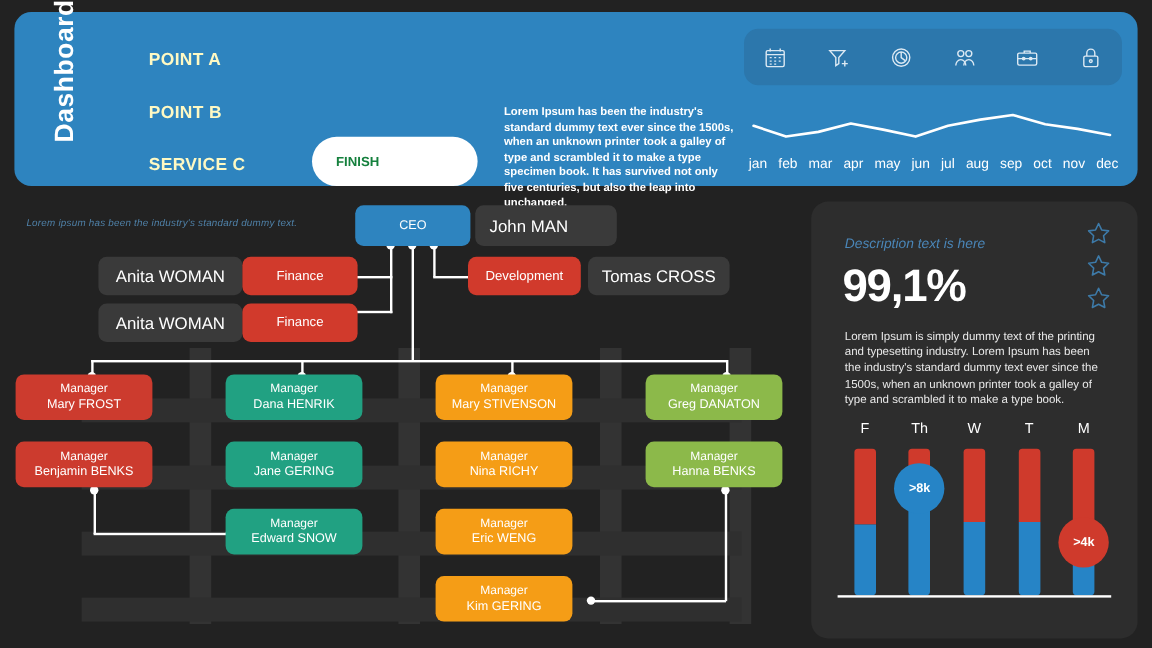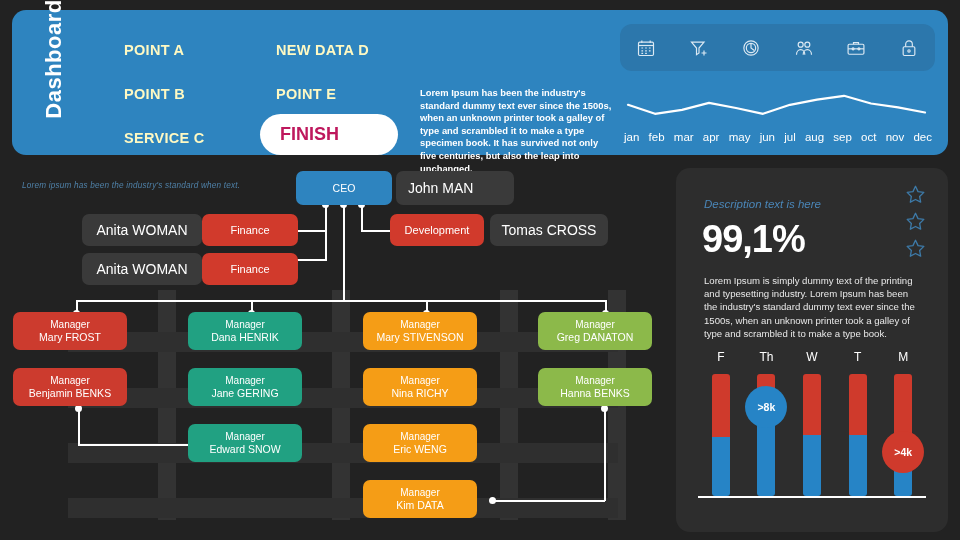"NEW DATA D" div.nav-col { html: <div> <div>NEW DATA D</div> <div>POINT E</div> </div> -> none }
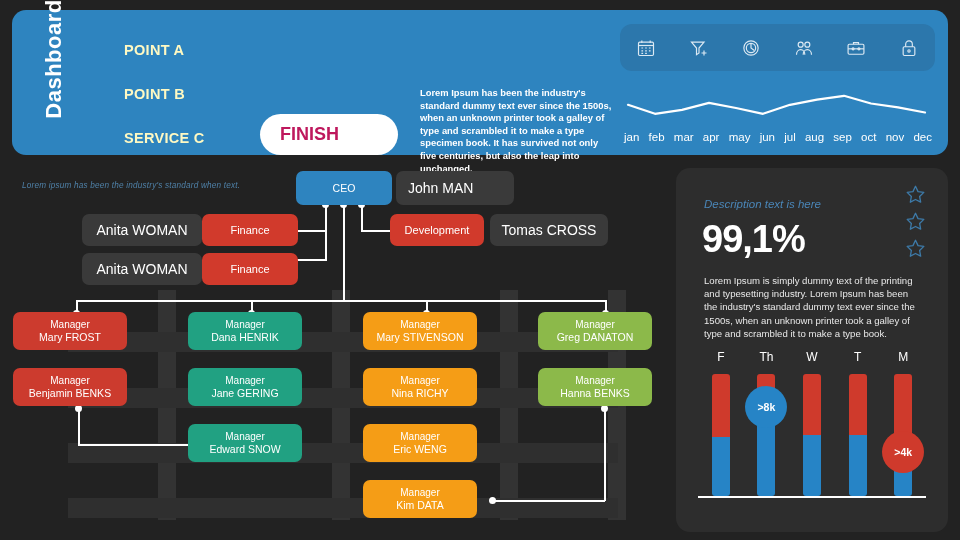"FINISH" .finish-btn { color: #be185d -> #15803d; font-size: 18px -> 11px }
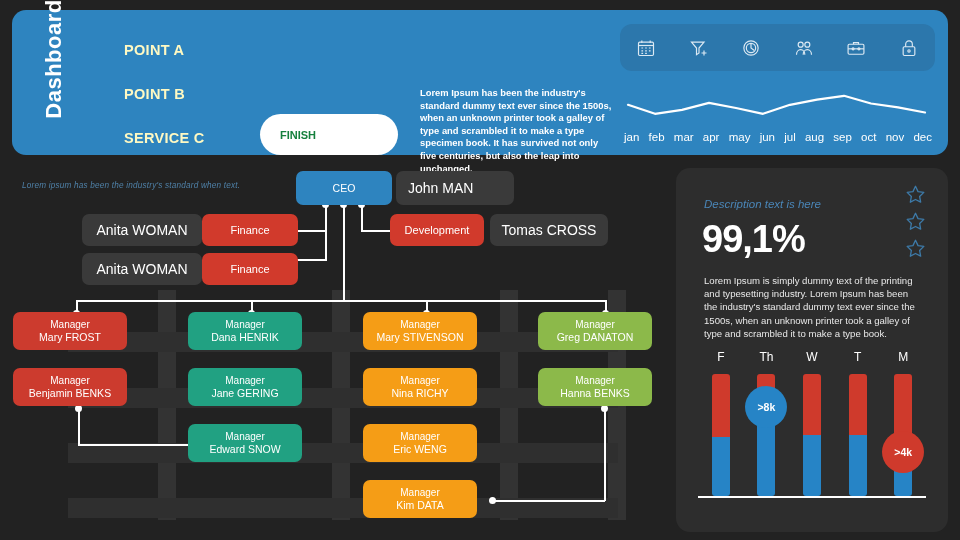"Lorem ipsum has been the industry's standard when" div.lorem-note { text: when -> dummy }
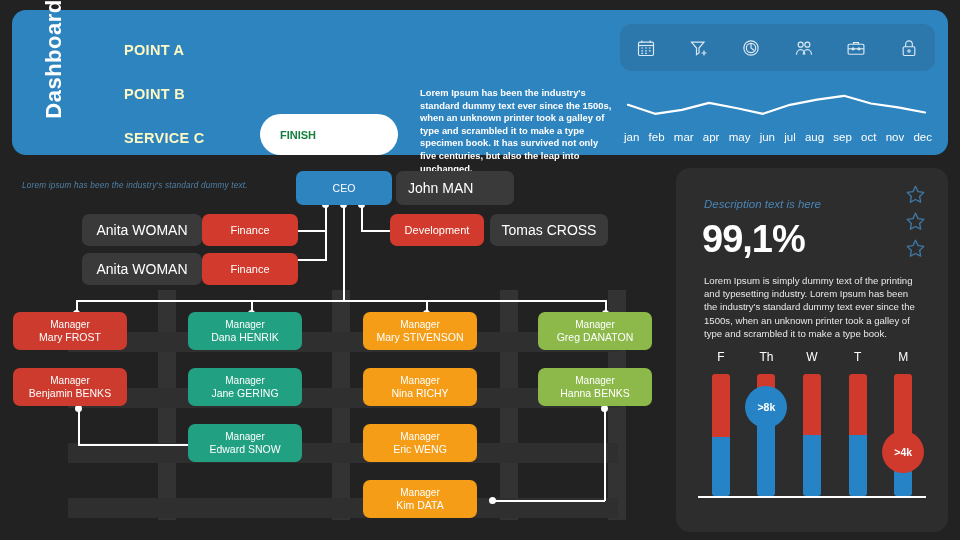"Kim DATA" span.pname { text: DATA -> GERING }
